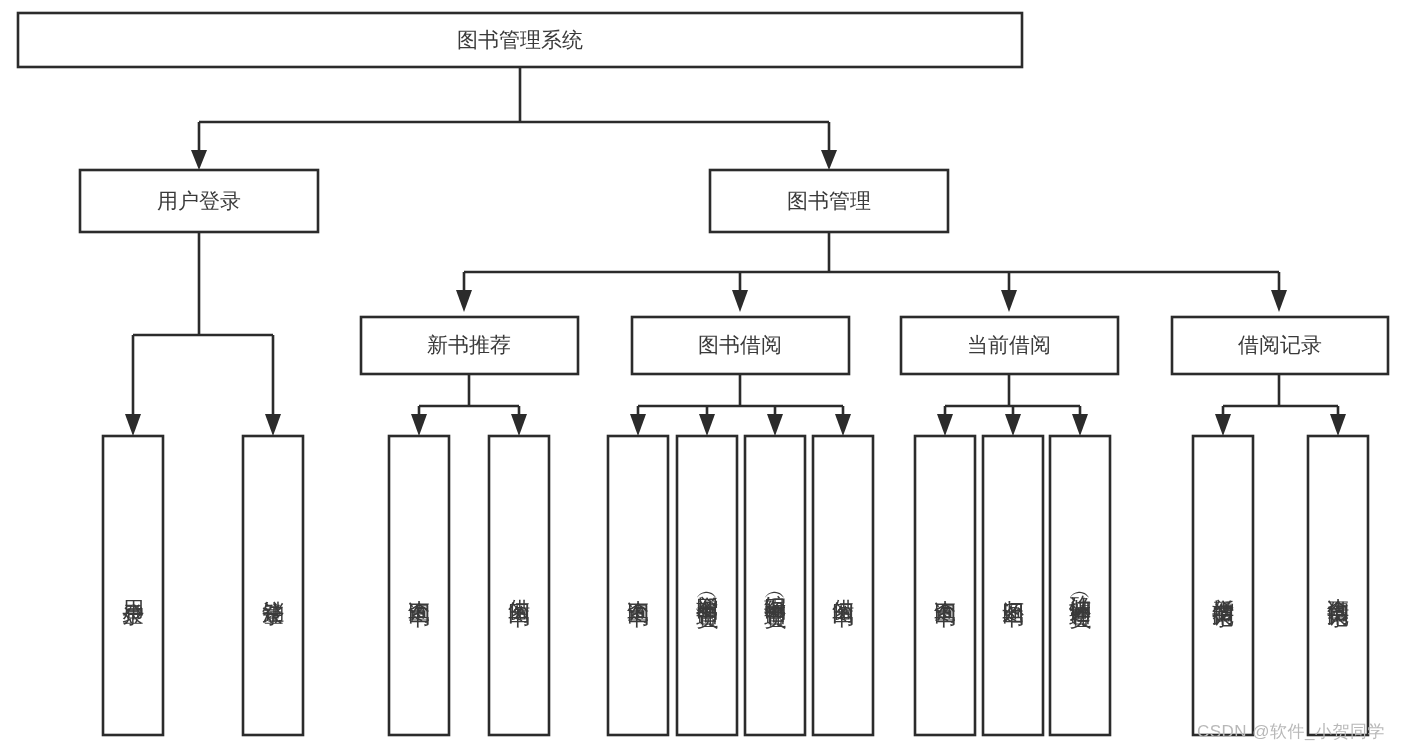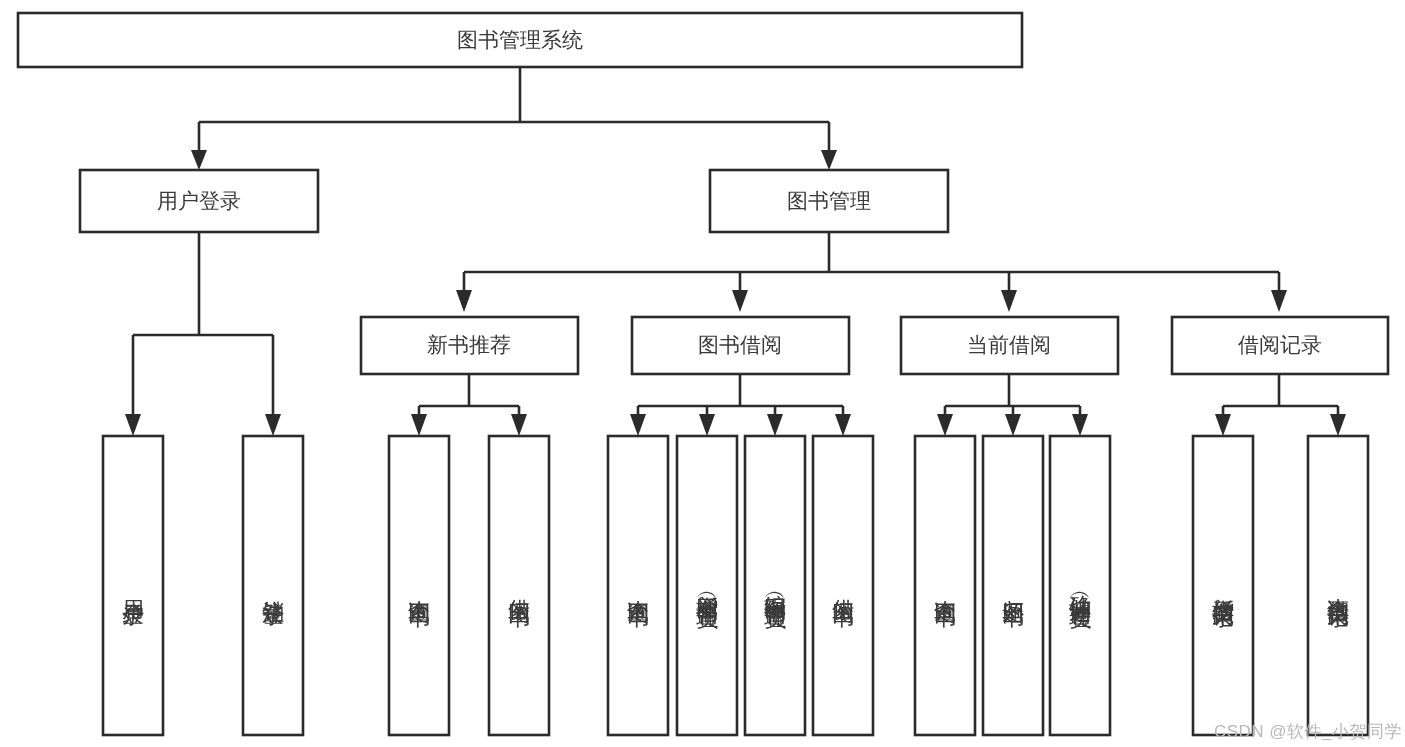"CSDN @软件_小贺同学" .watermark { right: 3px -> 20px }
